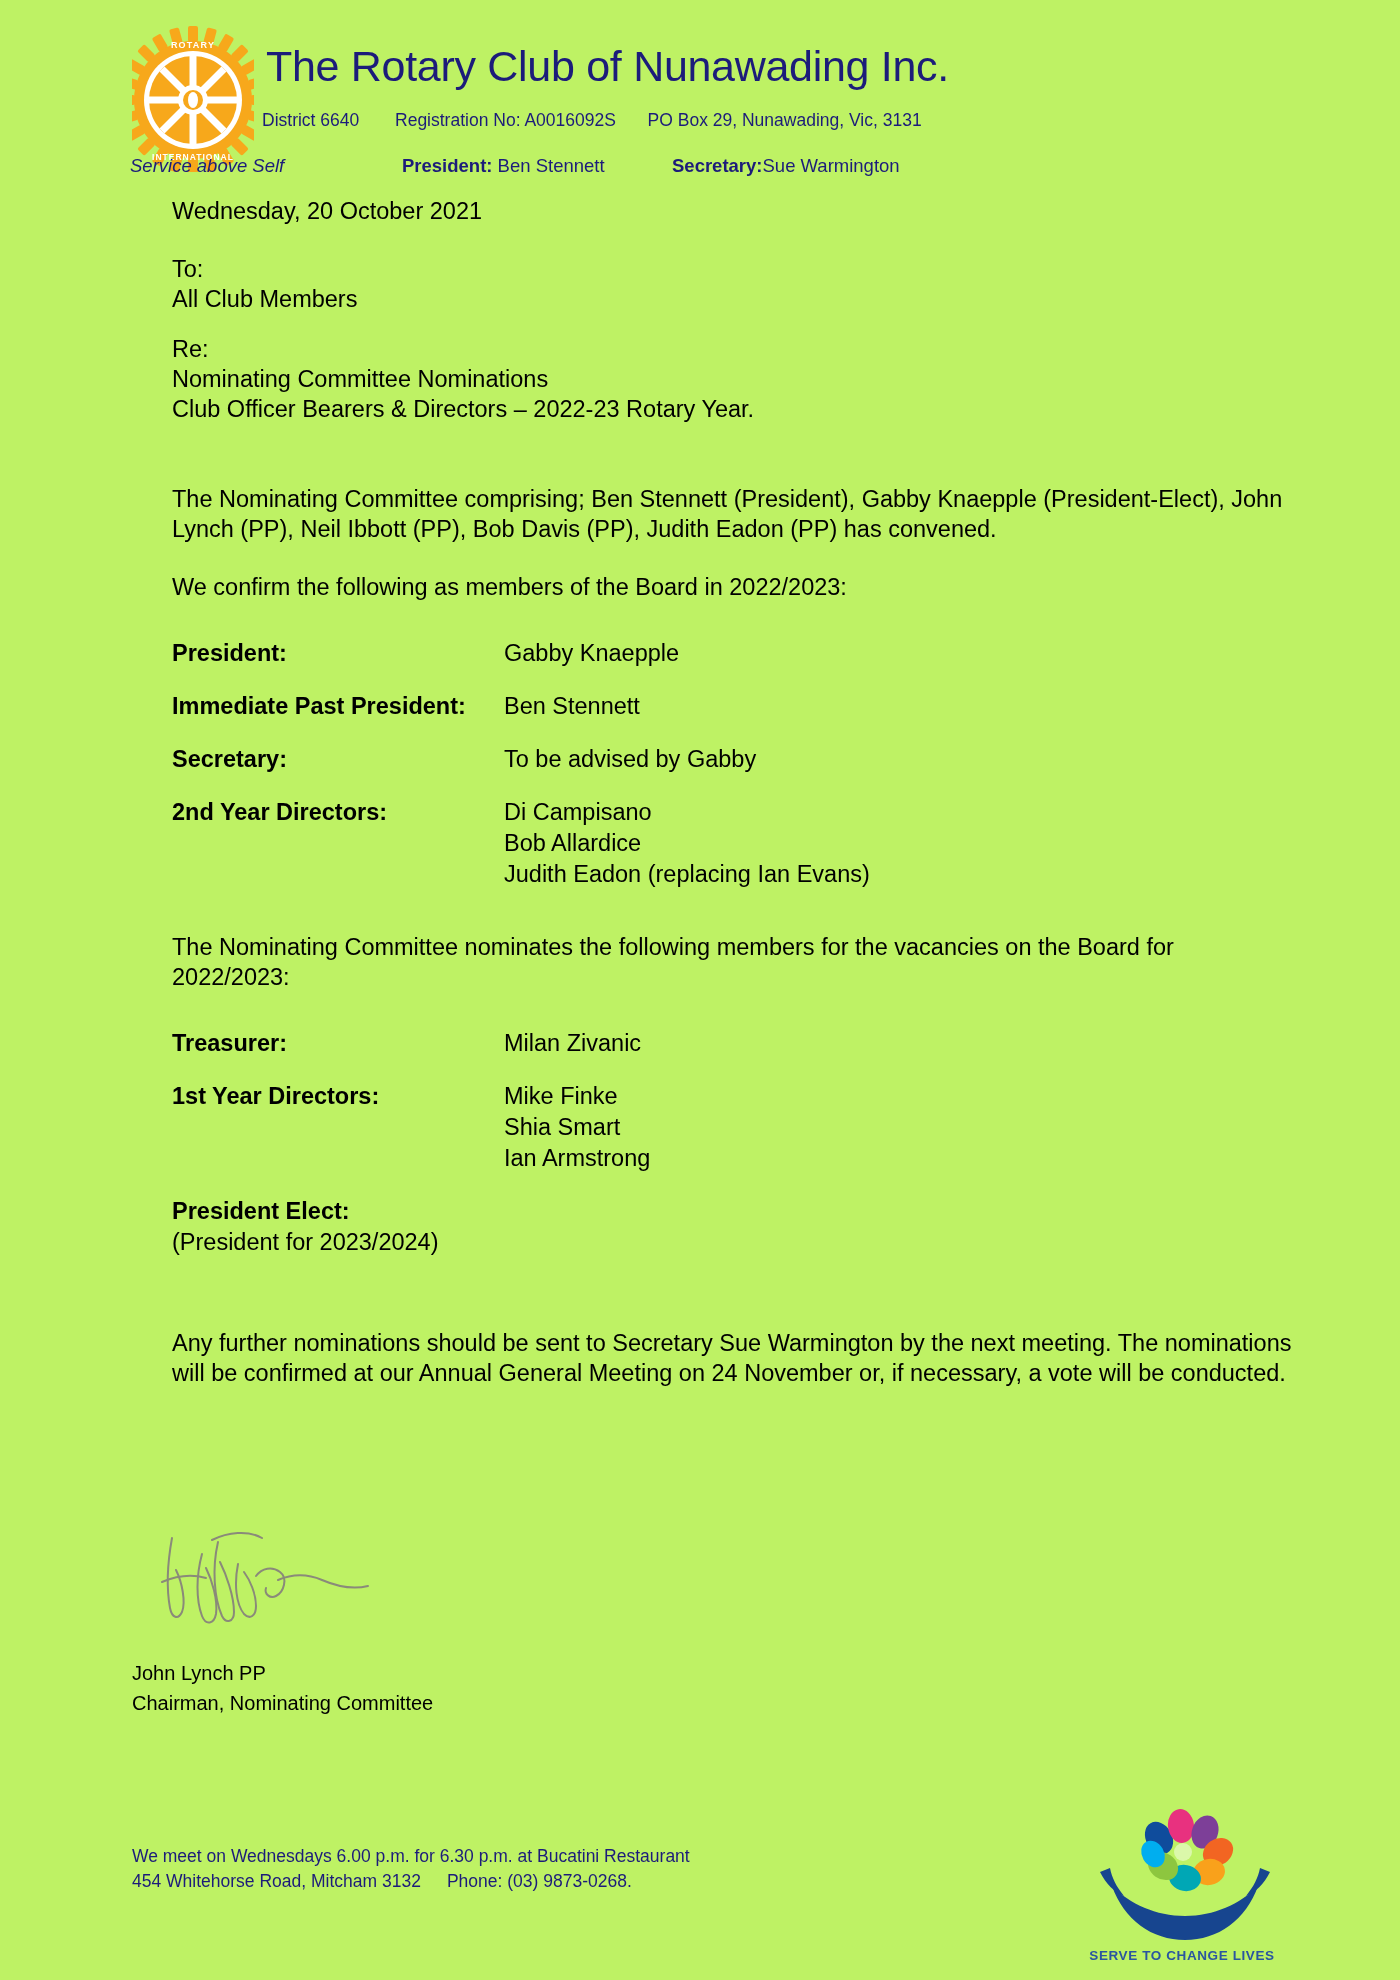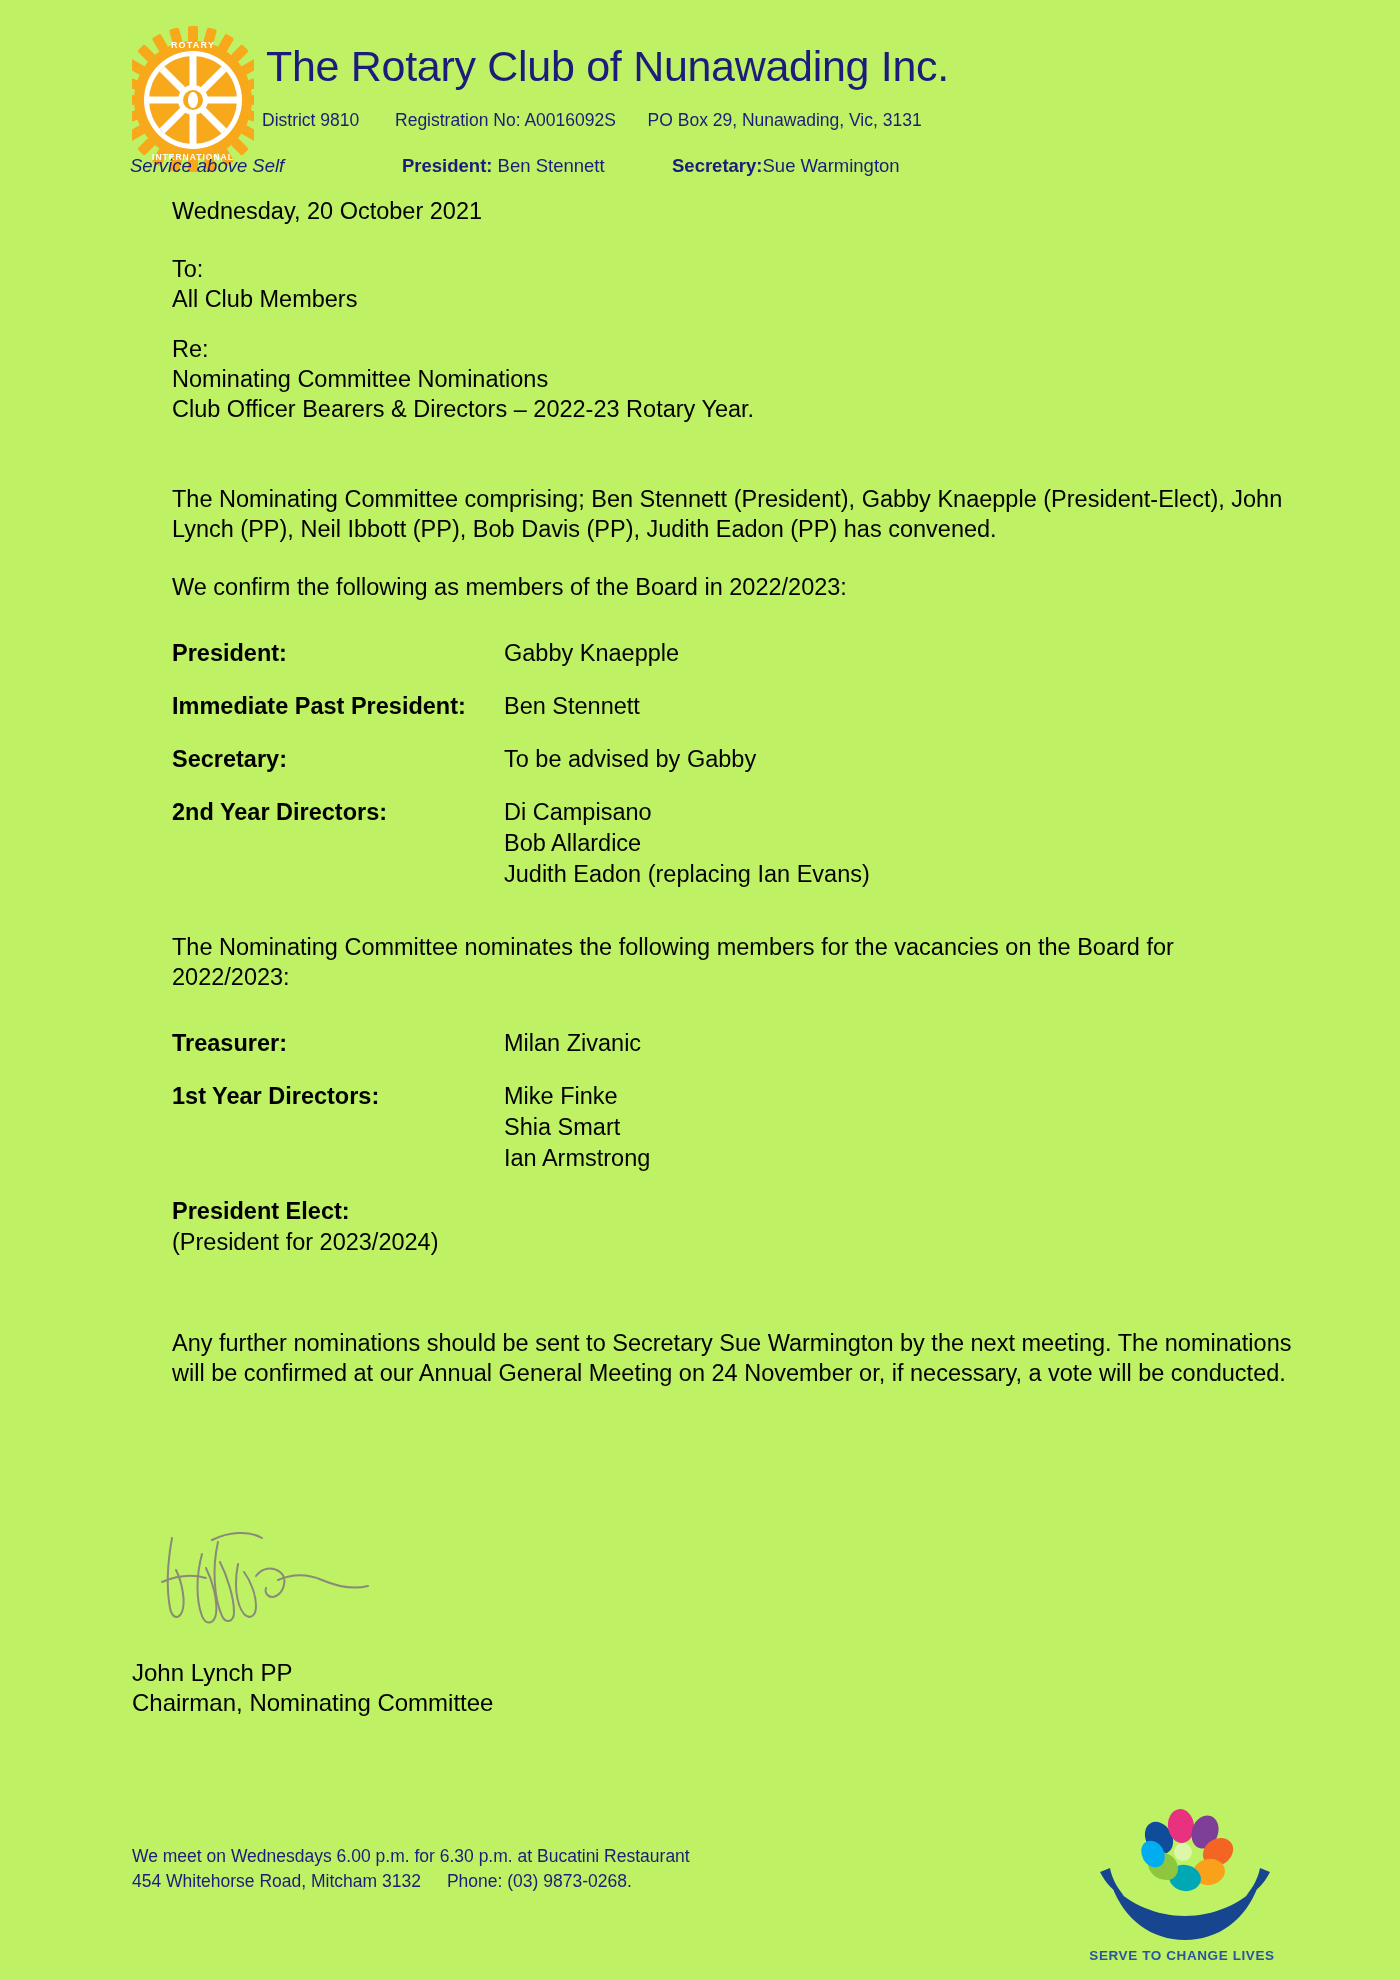"District 9810" span { text: 9810 -> 6640 }
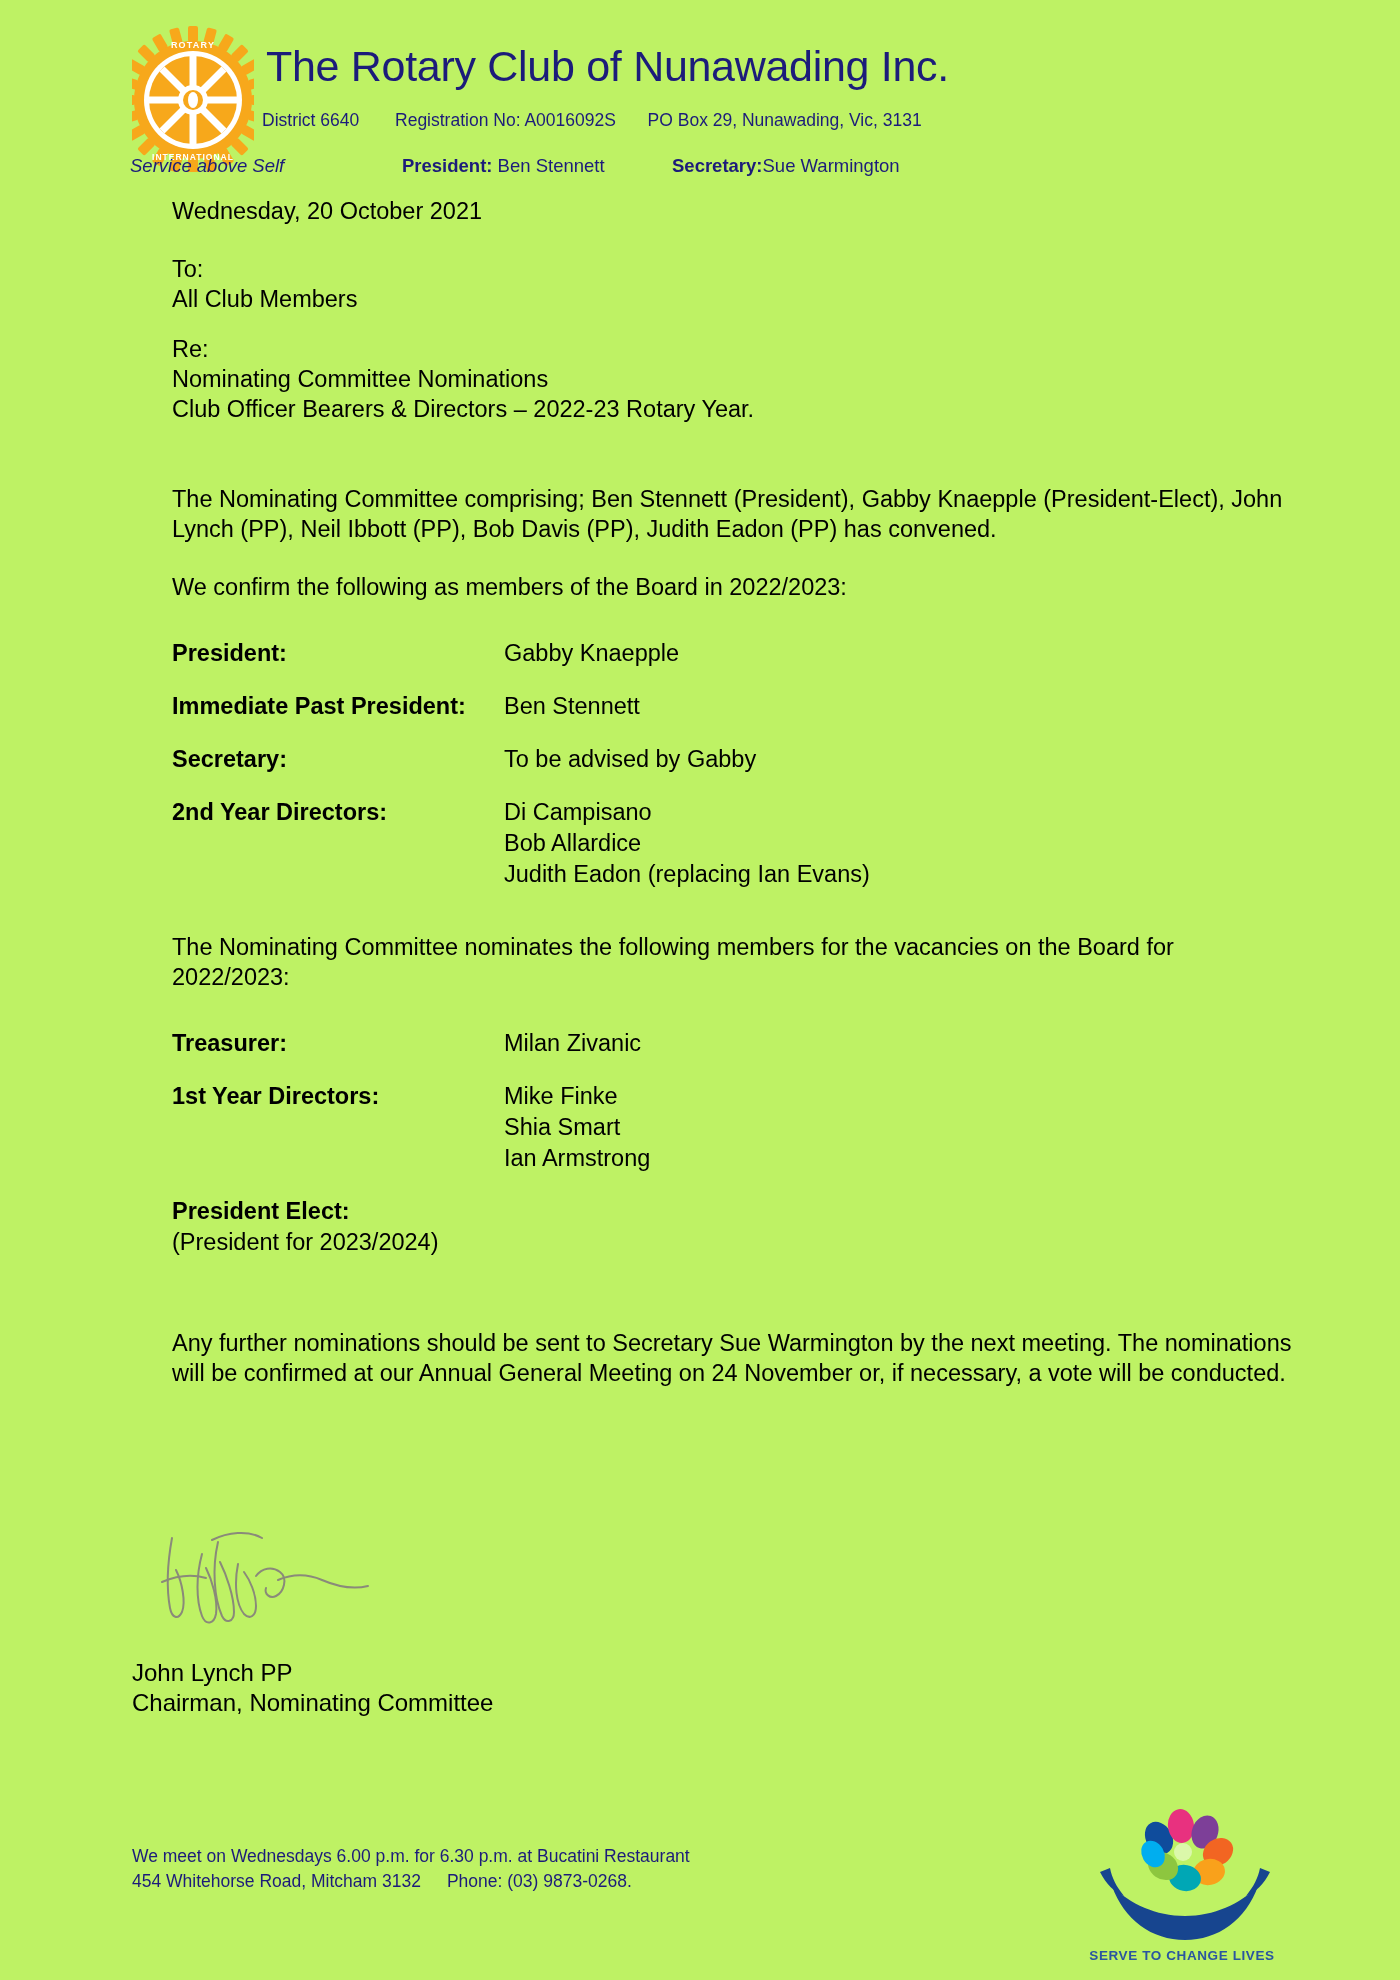"John Lynch PP" .sig-name { font-size: 24px -> 20px }
